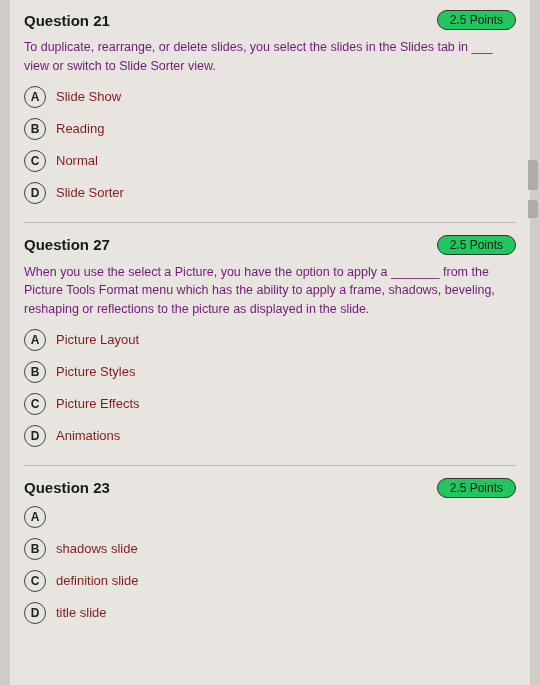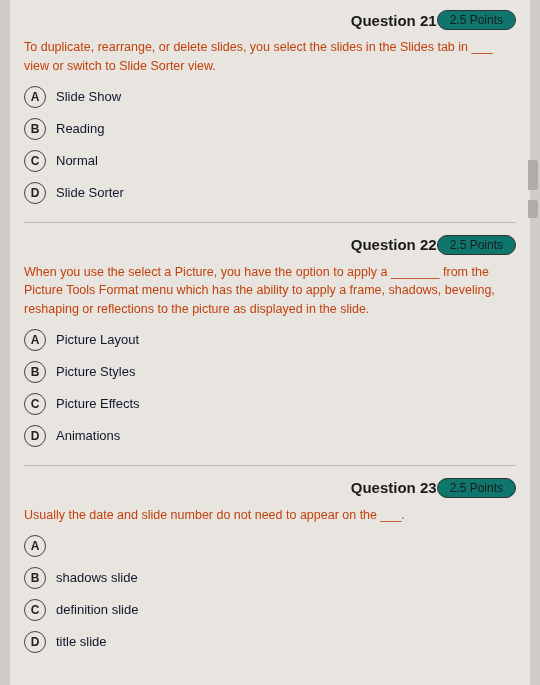"Question 21" .question-header { gap: none -> 16px; justify-content: flex-end -> space-between }
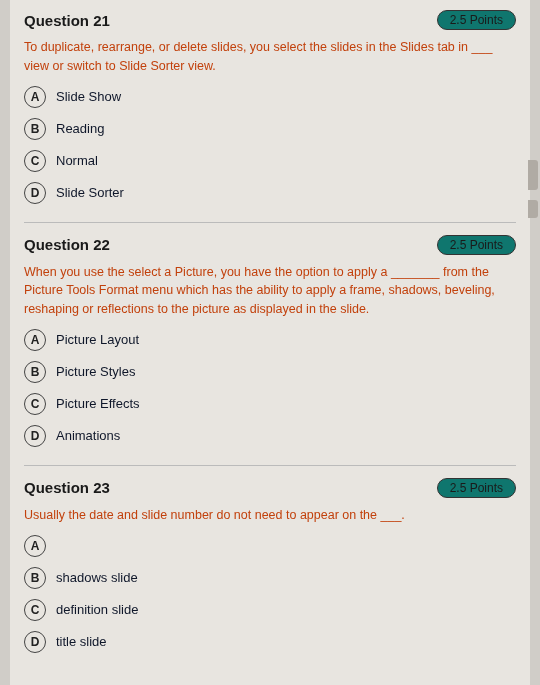"2.5 Points" .points-badge { background: #0f766e -> #22c55e }
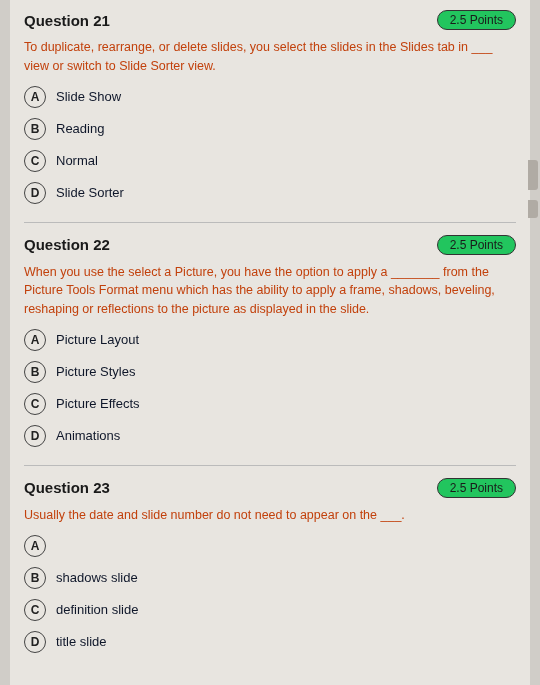"To duplicate, rearrange, or delete" .question-text { color: #c2410c -> #701a75 }
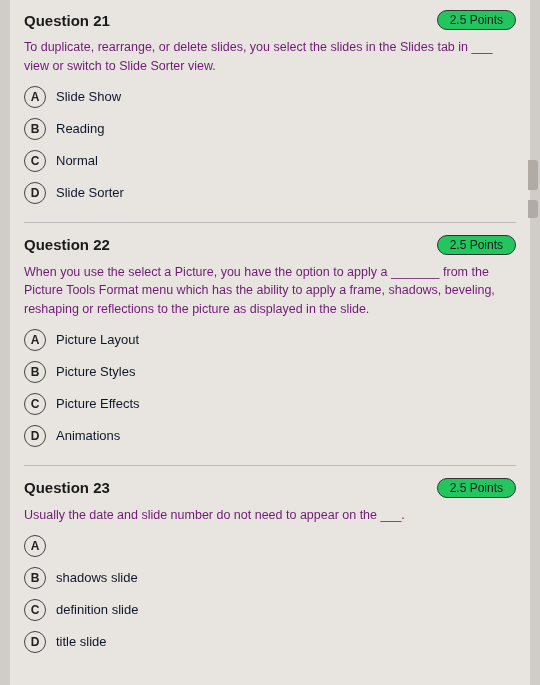"Slide Show" .option-label { color: #0f172a -> #7f1d1d }
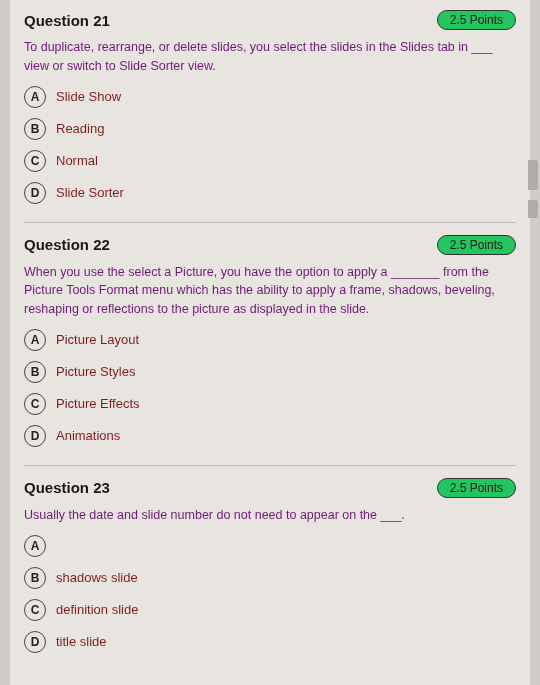"Question 22" span.question-title { text: 22 -> 27 }
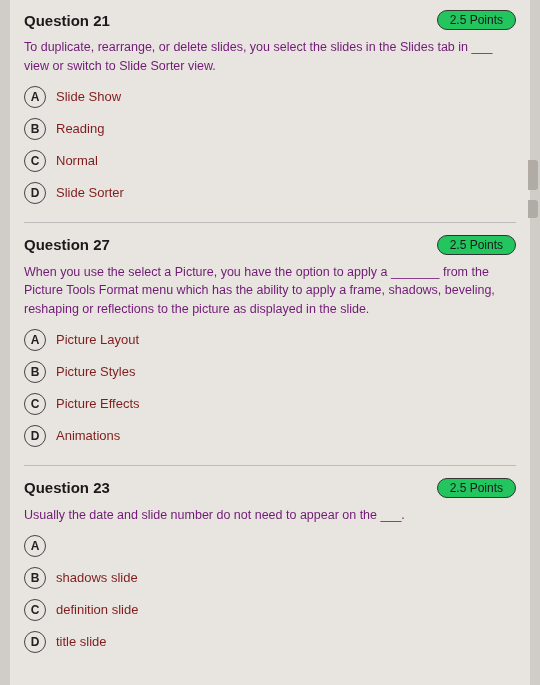"Usually the date and slide" p.question-text { html: <p>Usually the date and slide number do not need to appear on the ___.</p> -> none }
